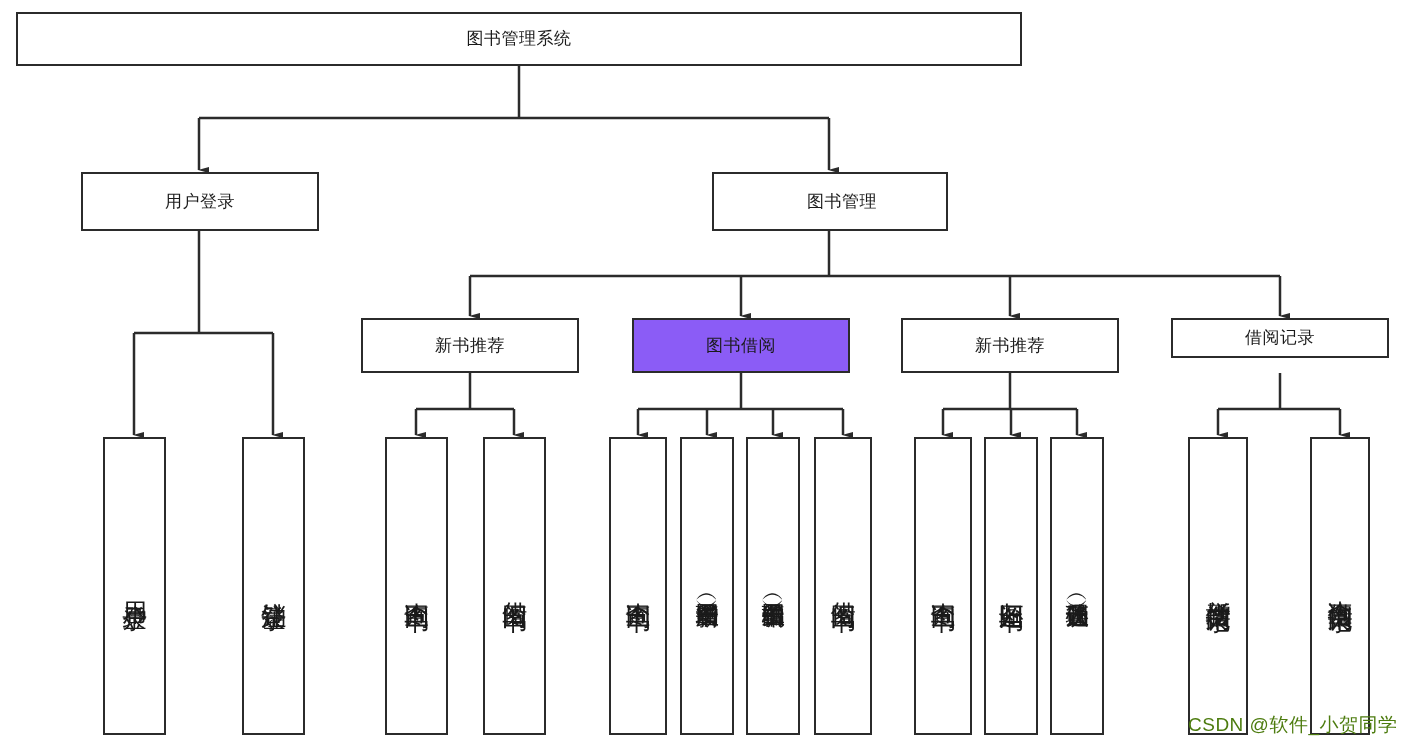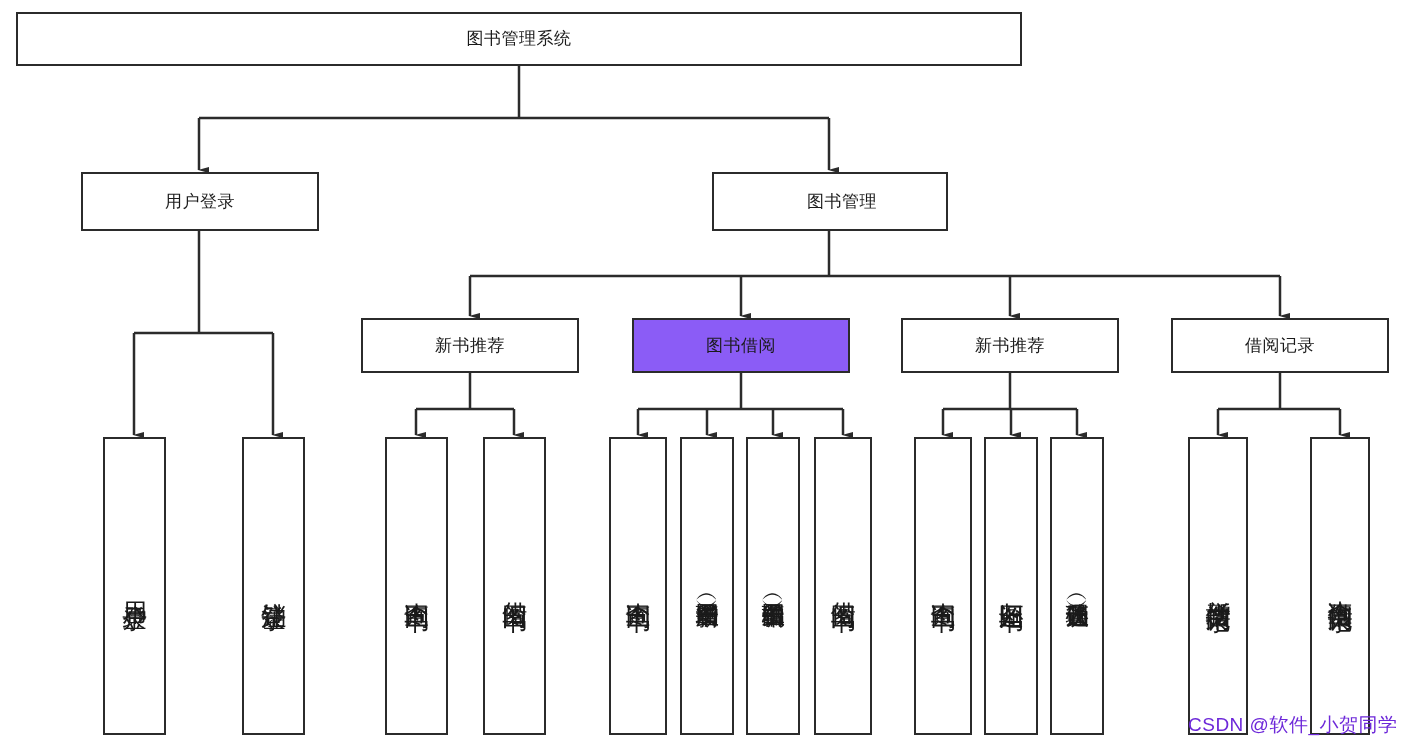"借阅记录" div.node-box { height: 55px -> 40px }
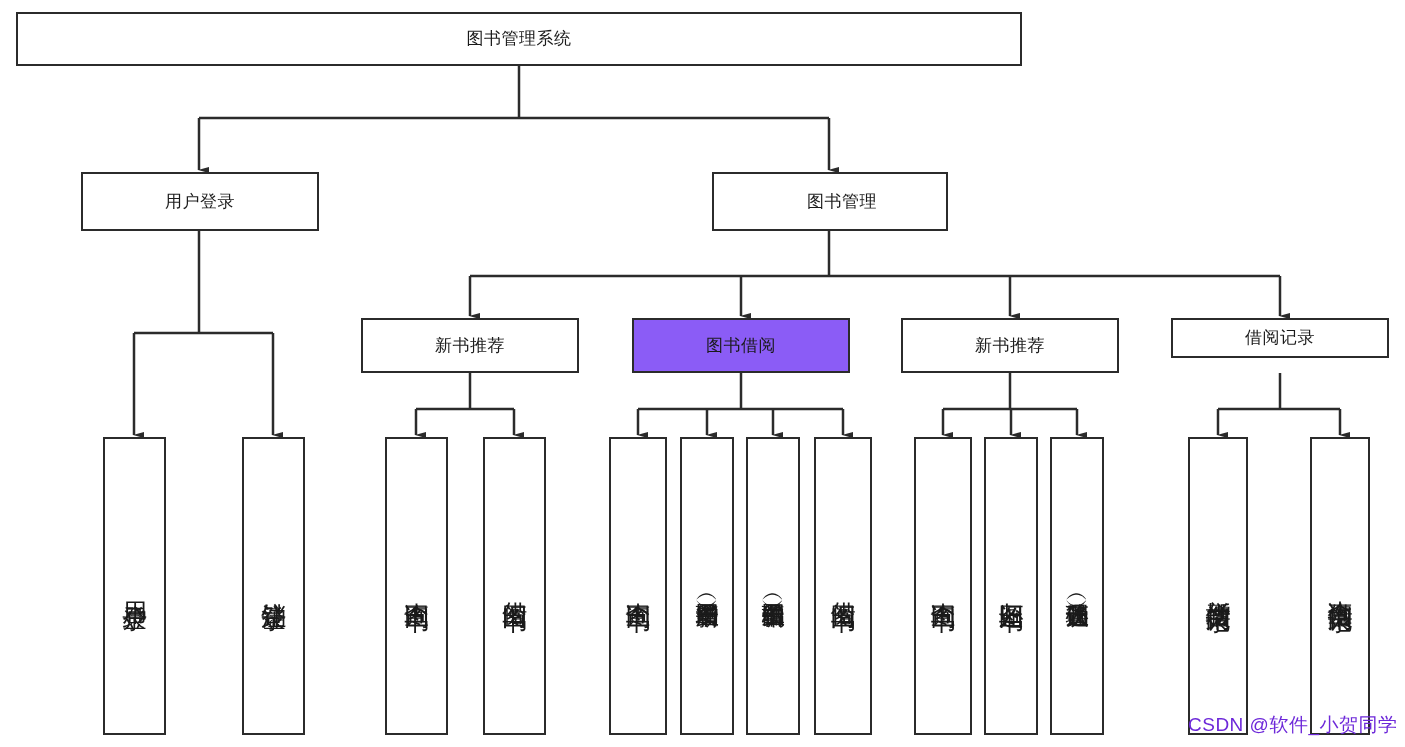"CSDN @软件_小贺同学" .watermark { color: #6d28d9 -> #4d7c0f }
